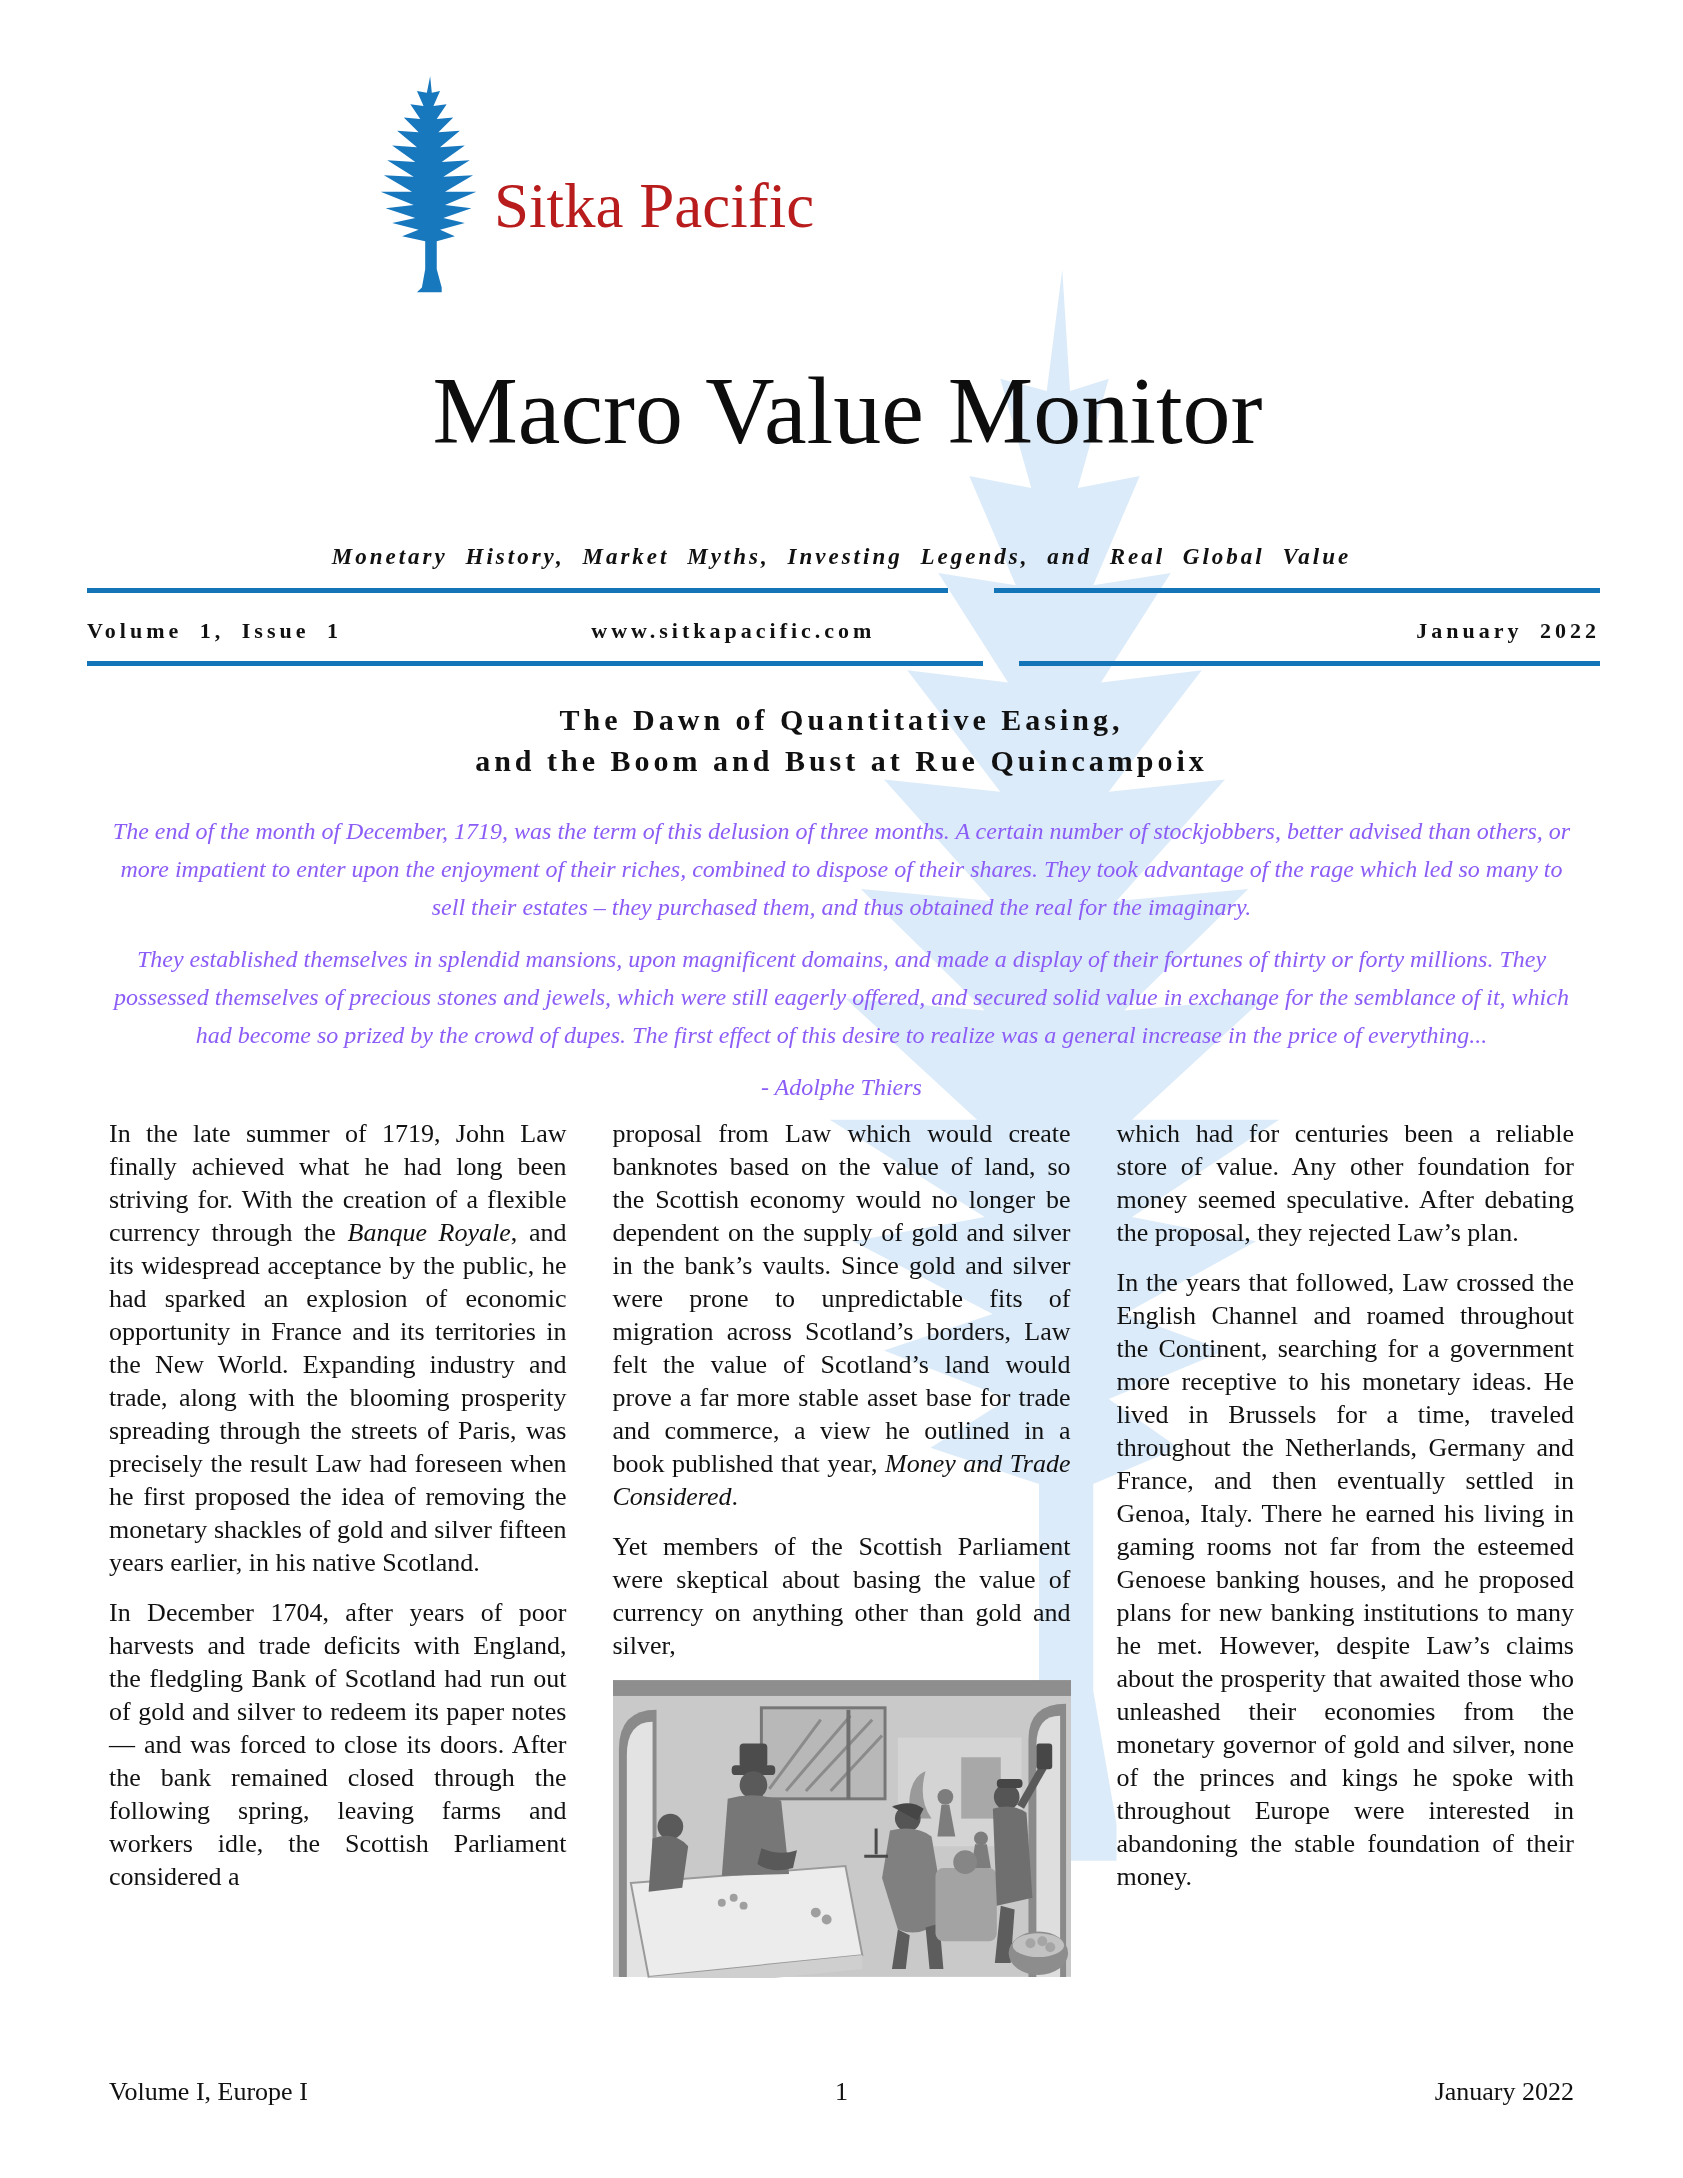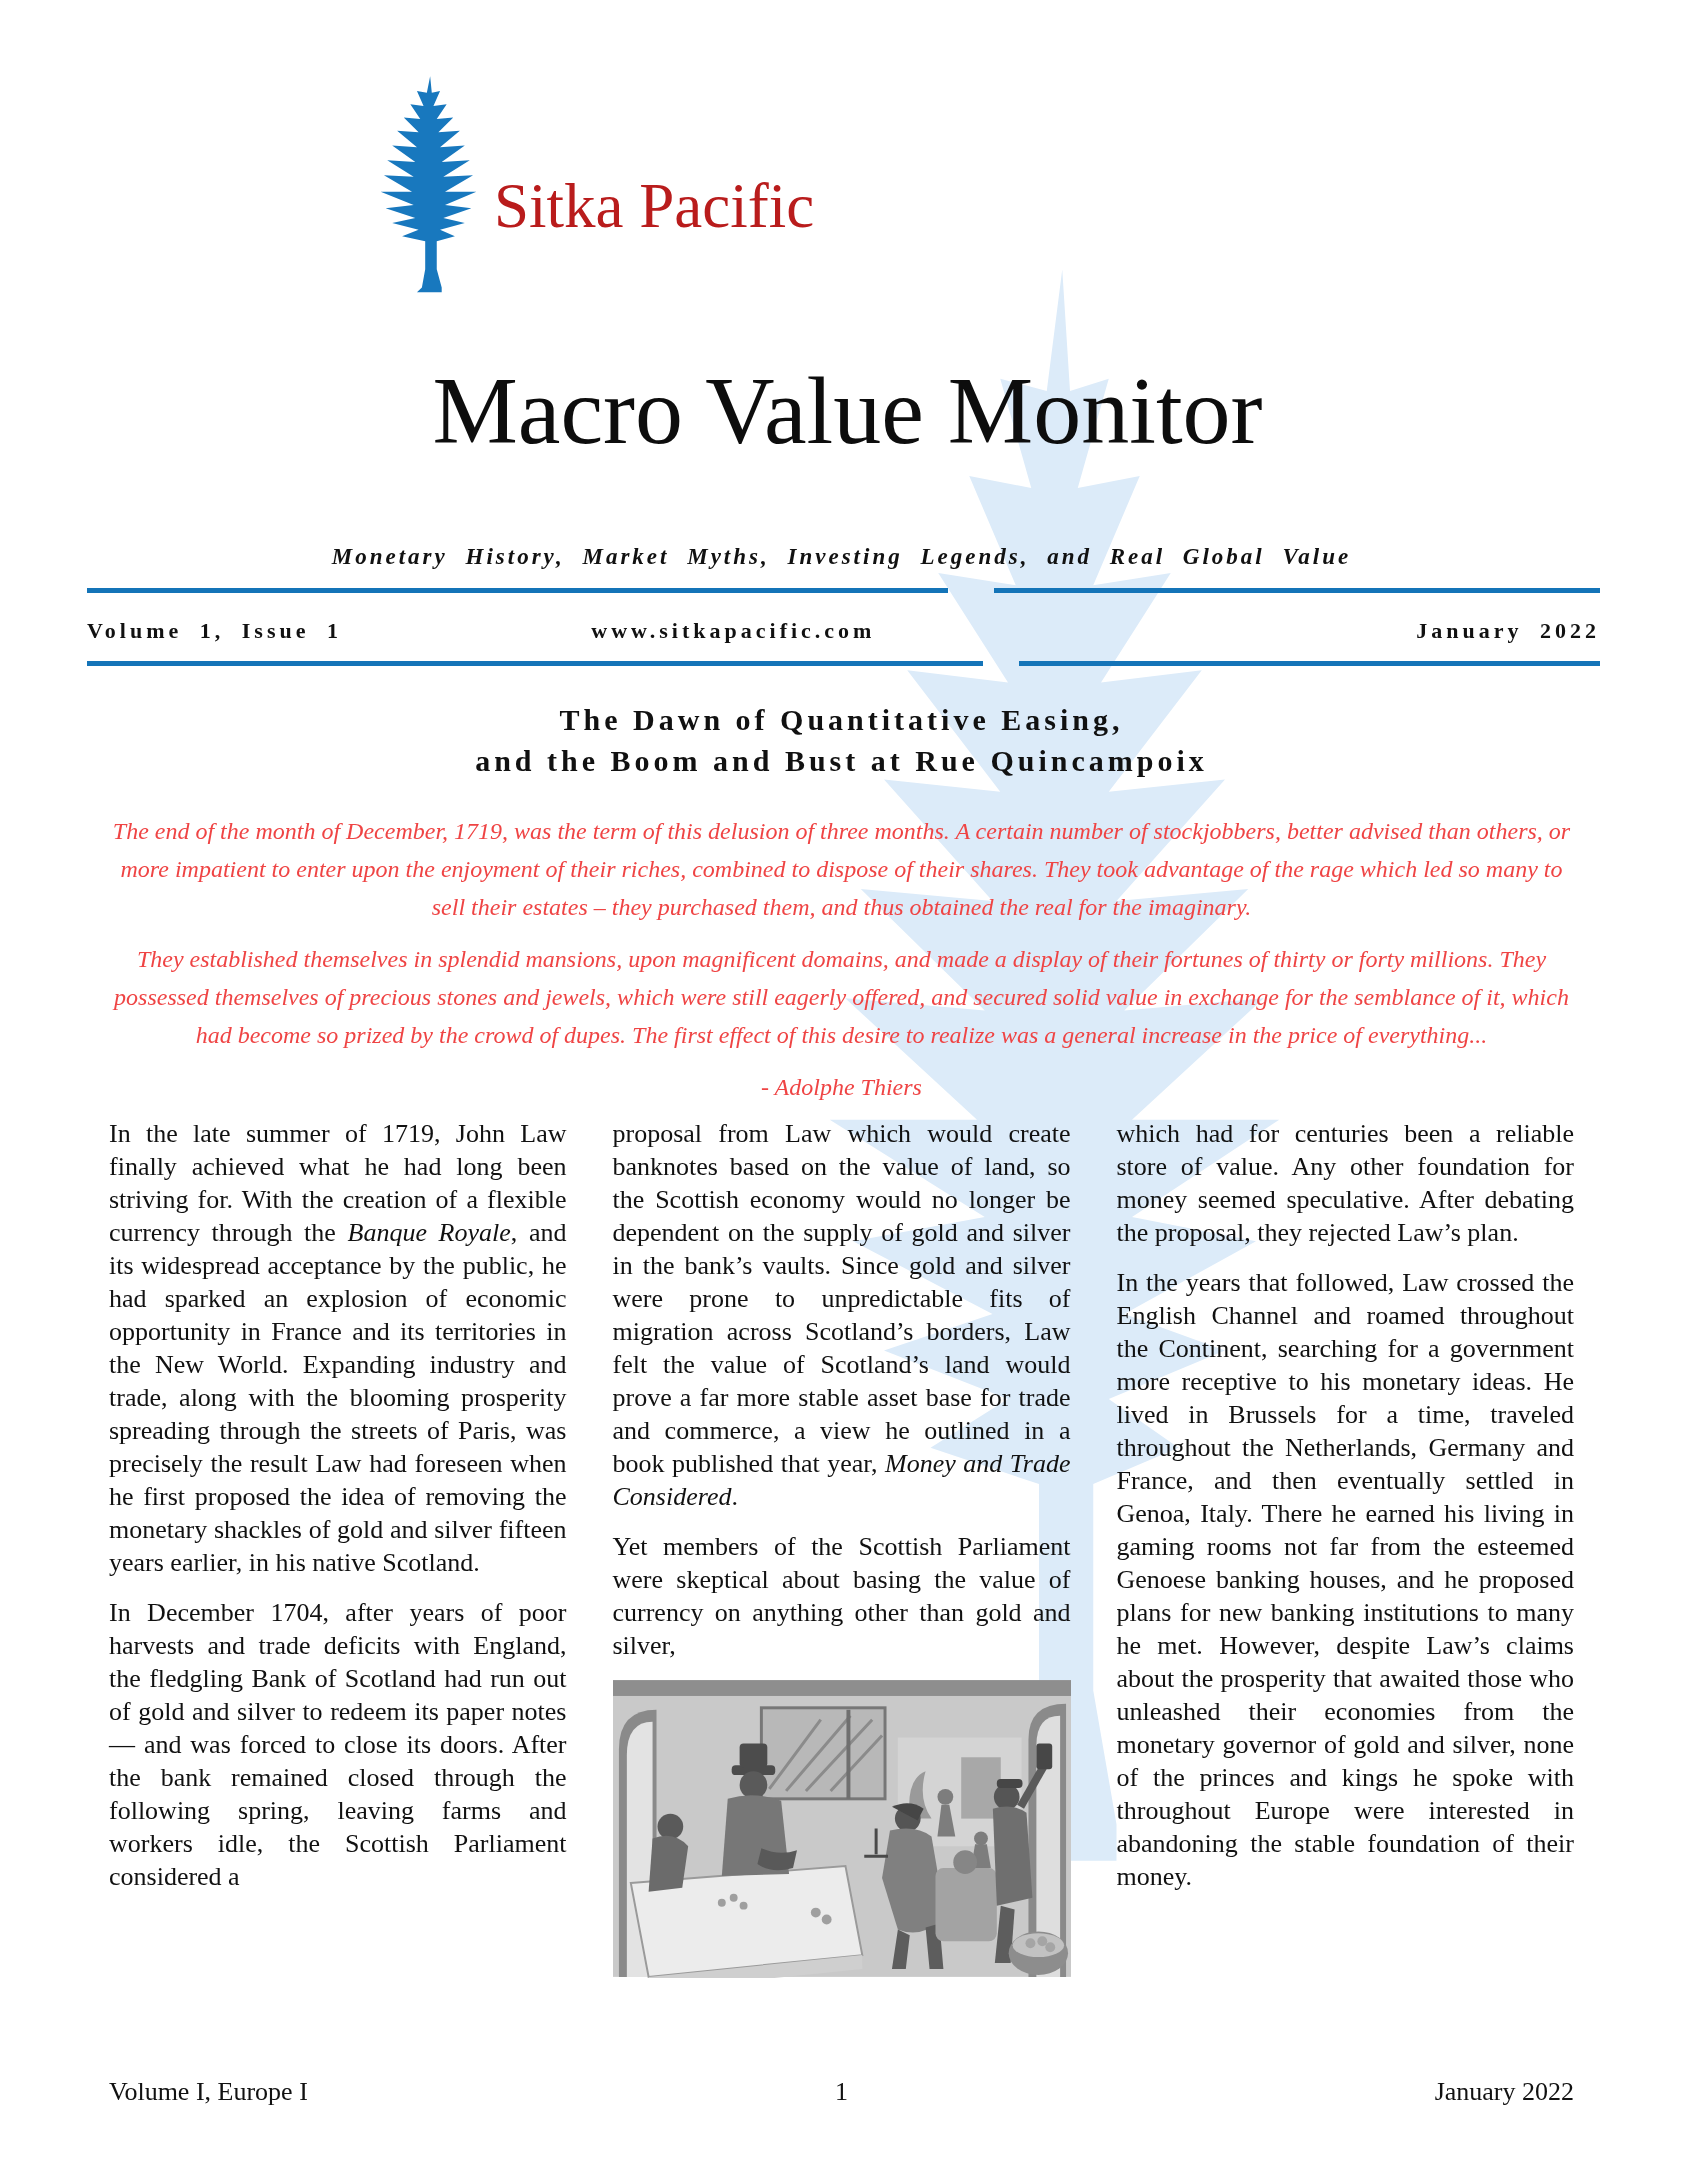"The end of the month" .quote { color: #ef4444 -> #8b5cf6 }
